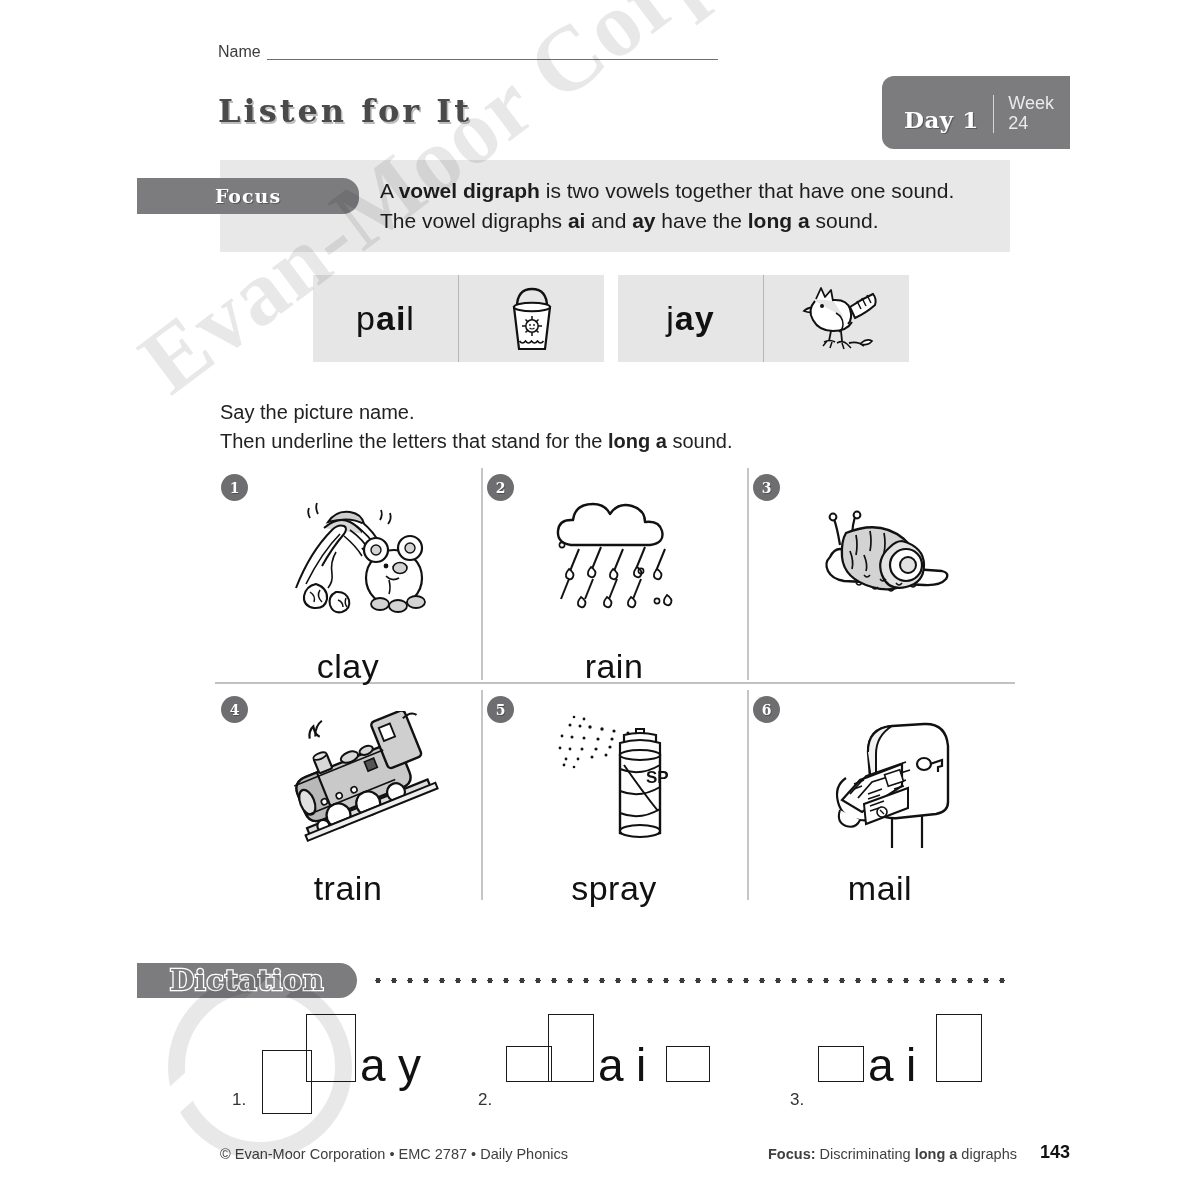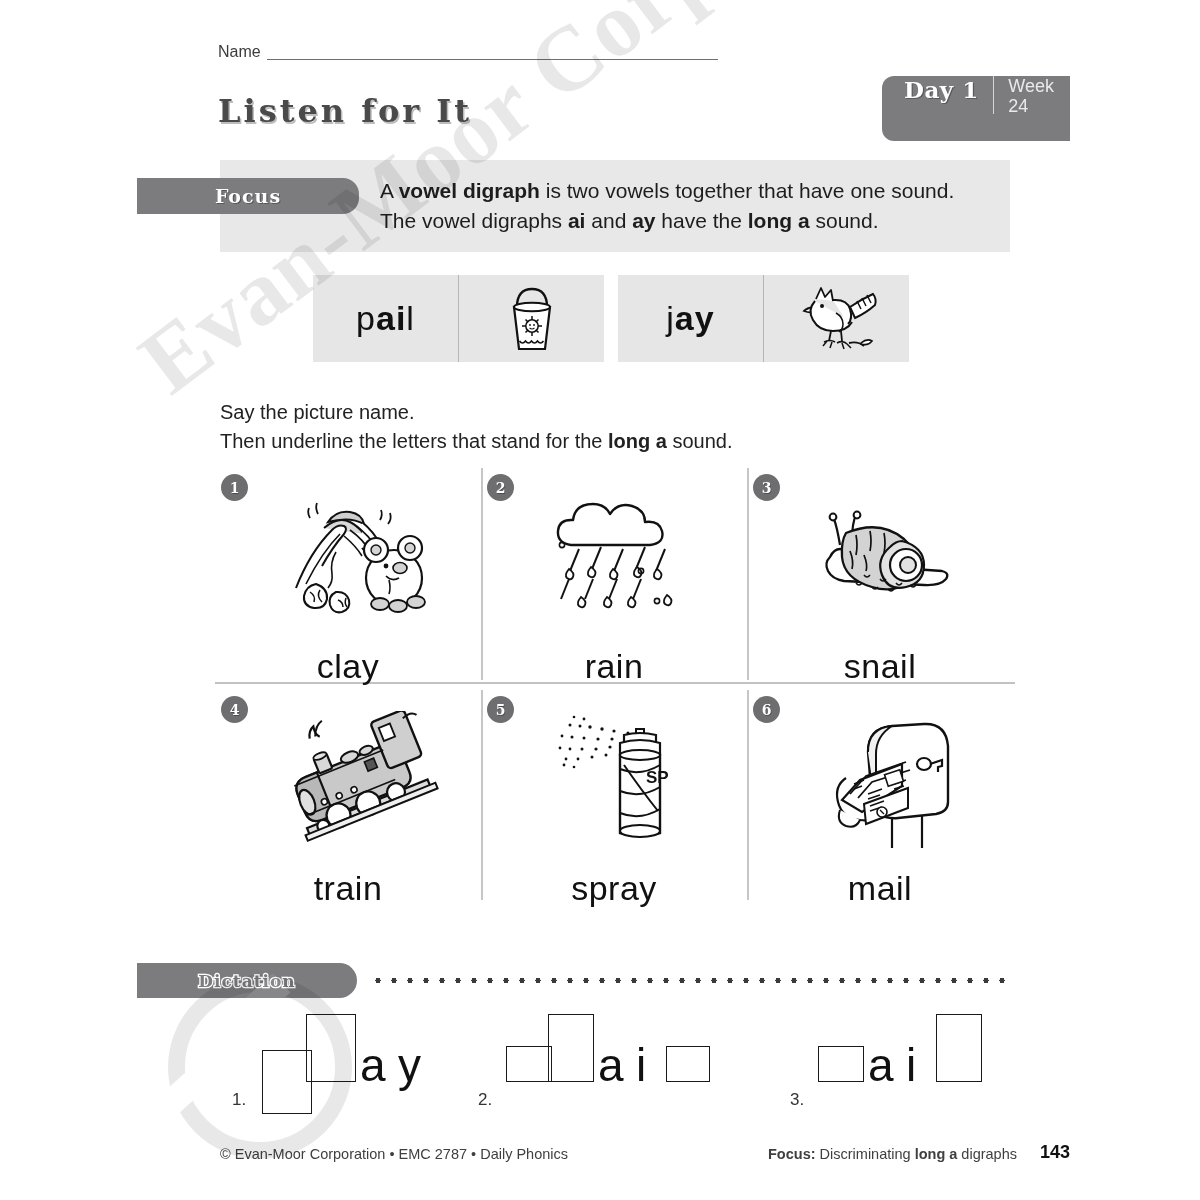"Day 1" .daybadge { align-items: flex-start -> flex-end; padding: 0 16px 8px 22px -> 0 16px 16px 22px }
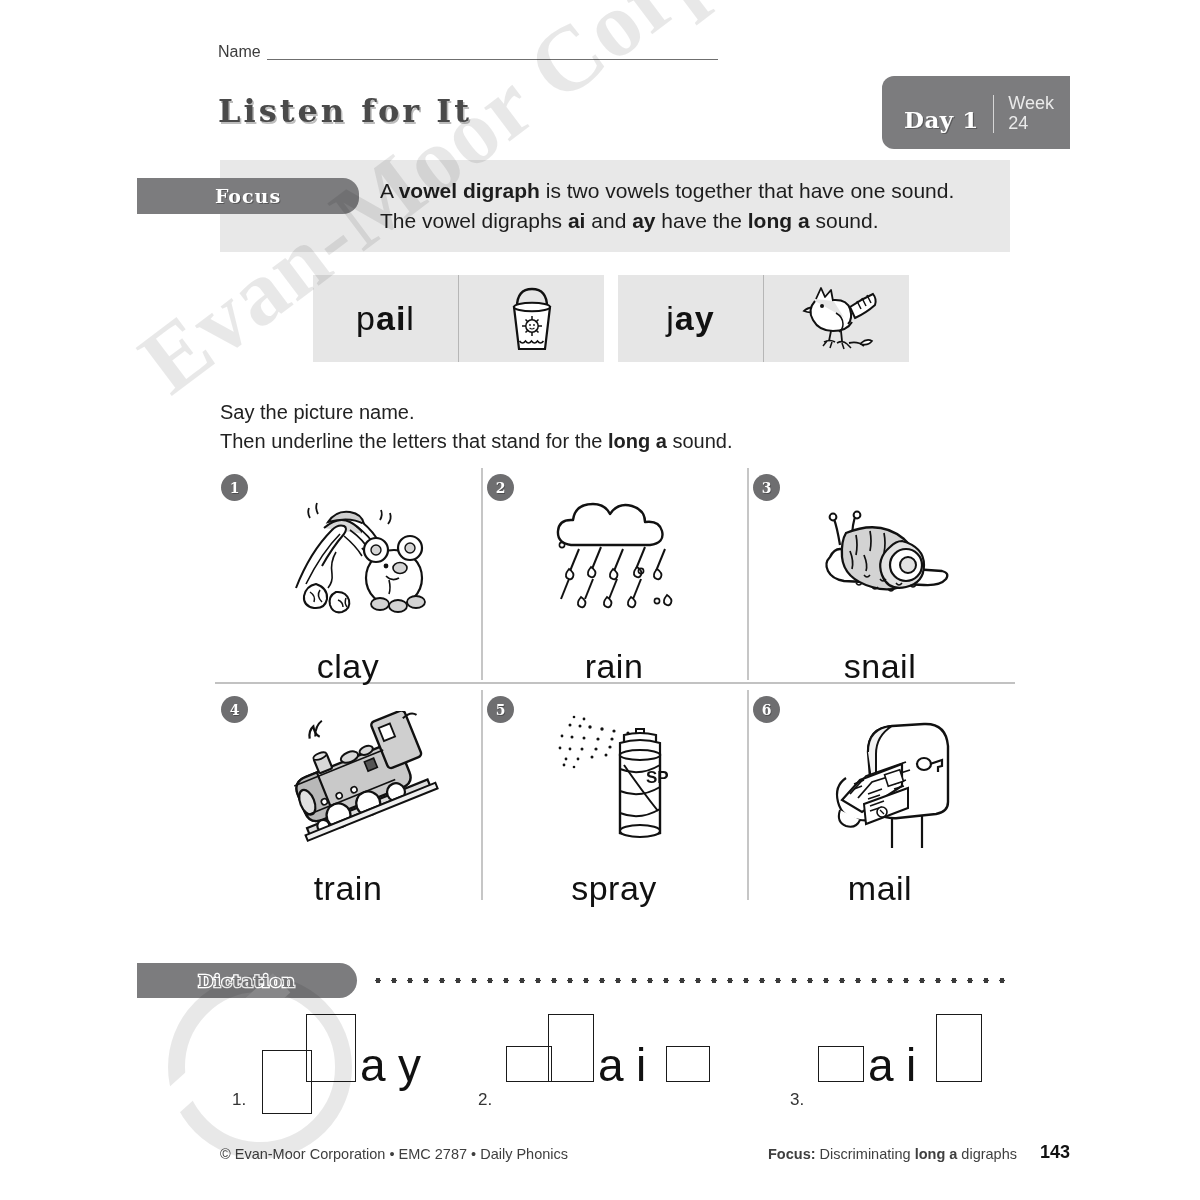"snail" div.lbl { html: <div>snail</div> -> none }
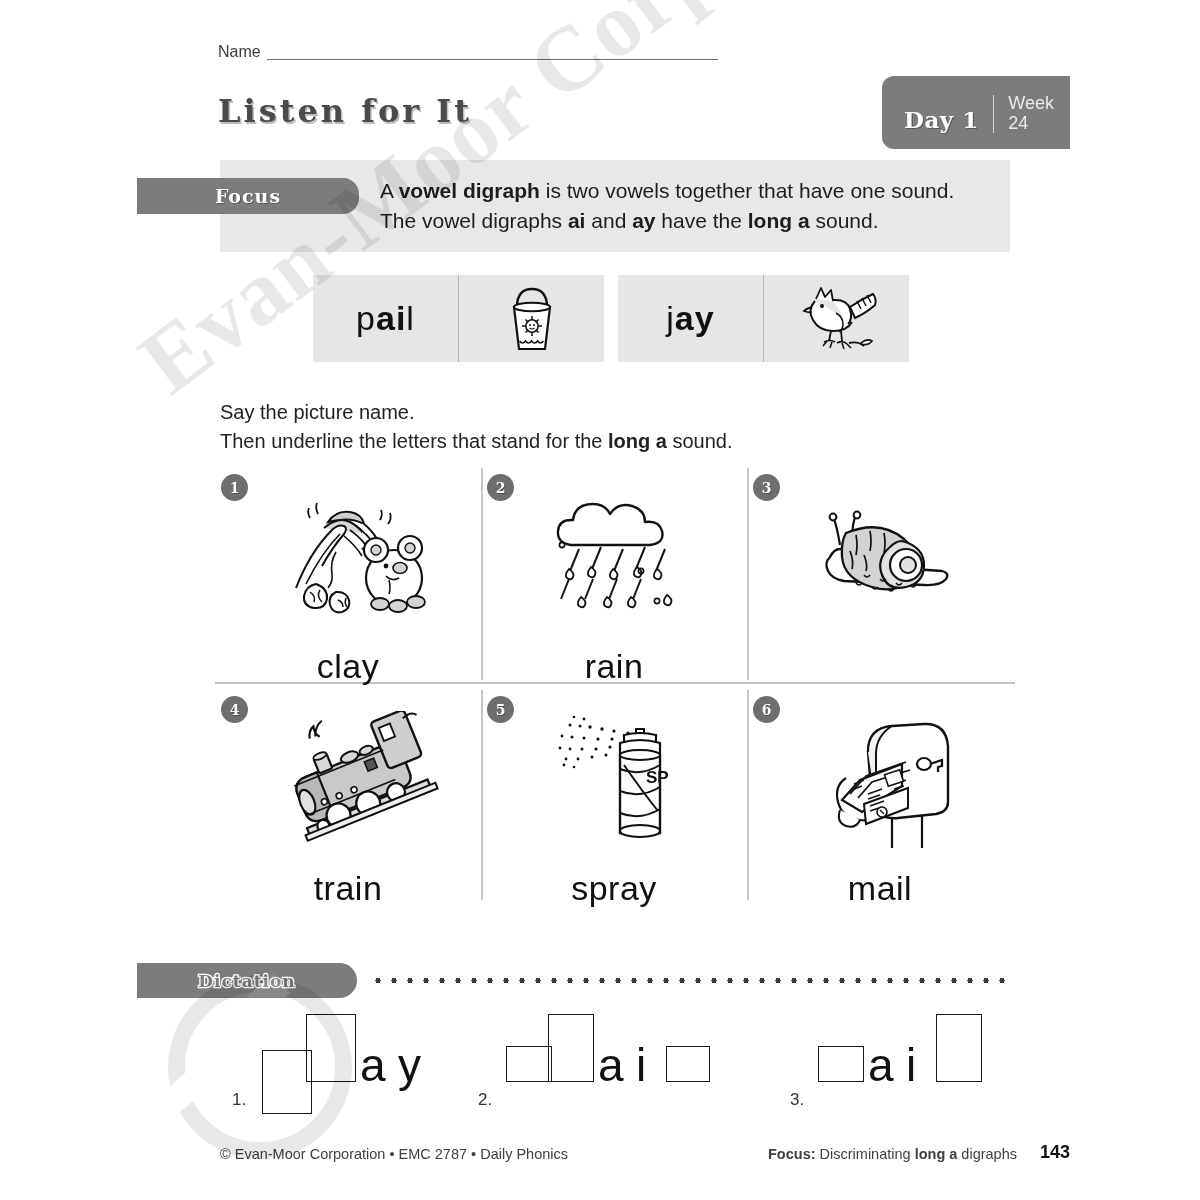"Dictation" .dict-tab span { font-size: 17px -> 28px }
